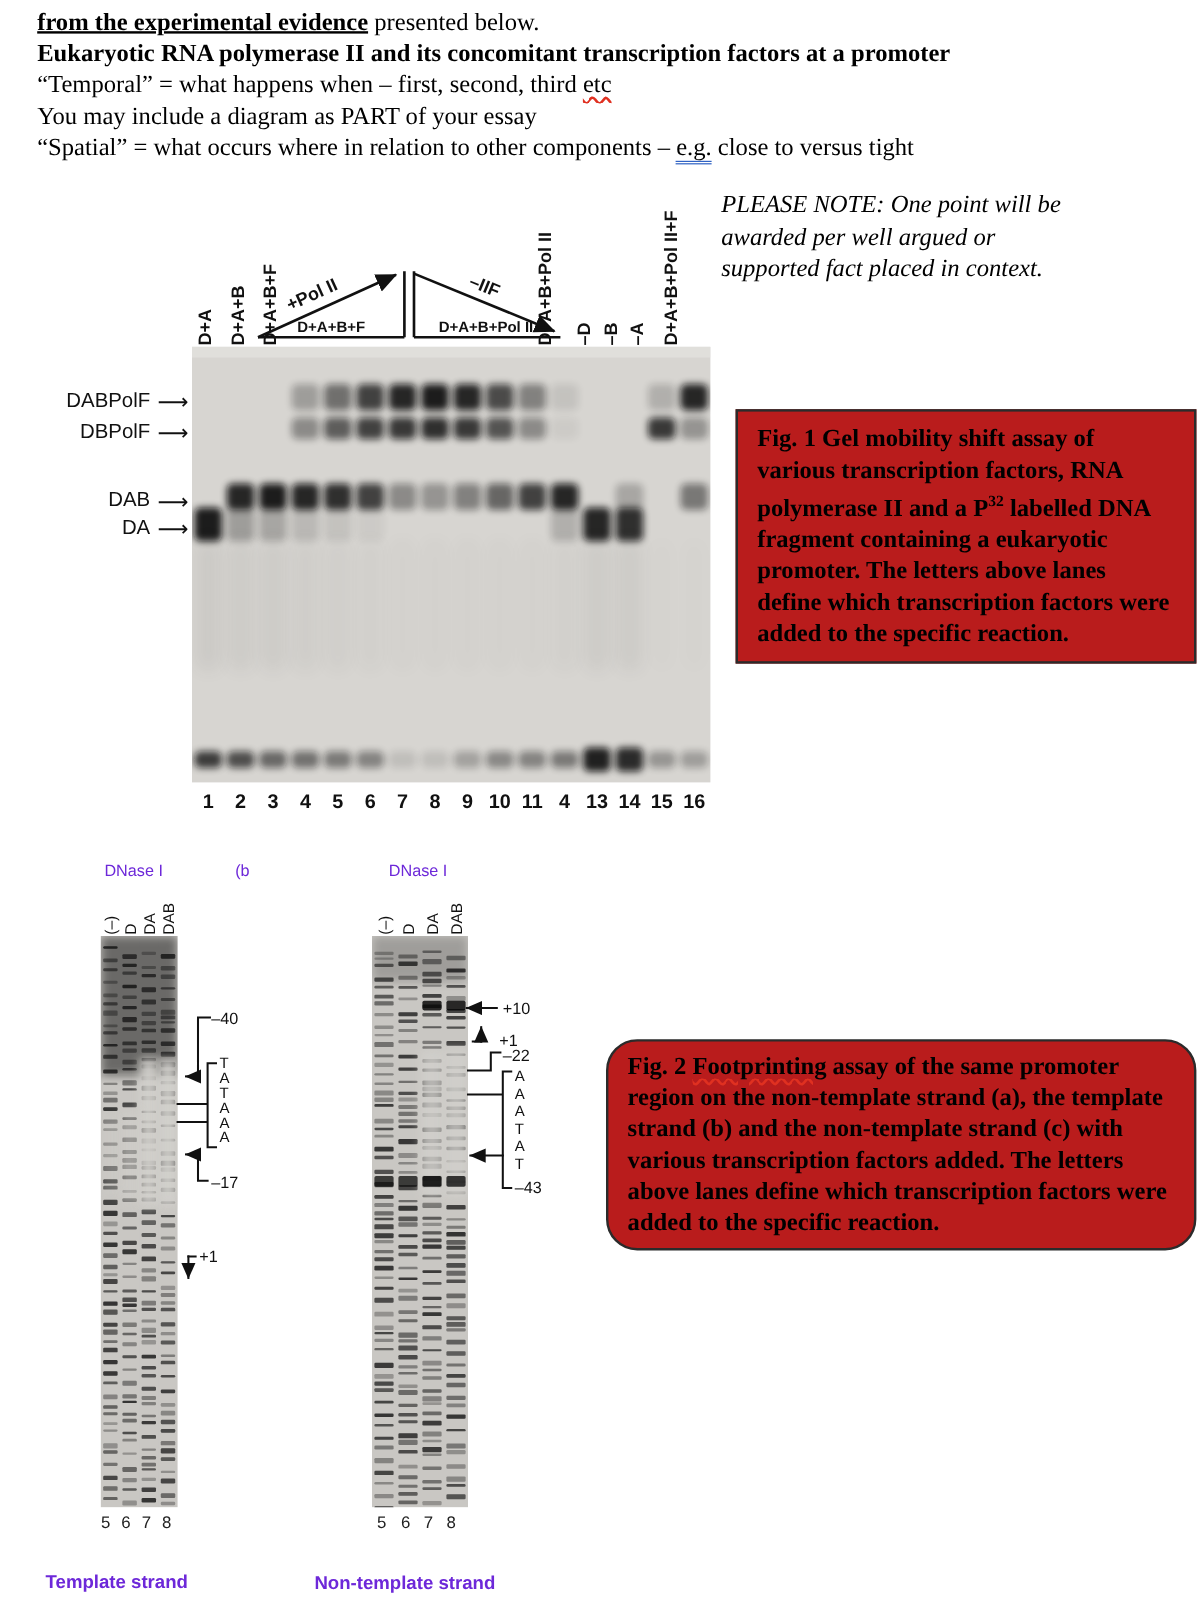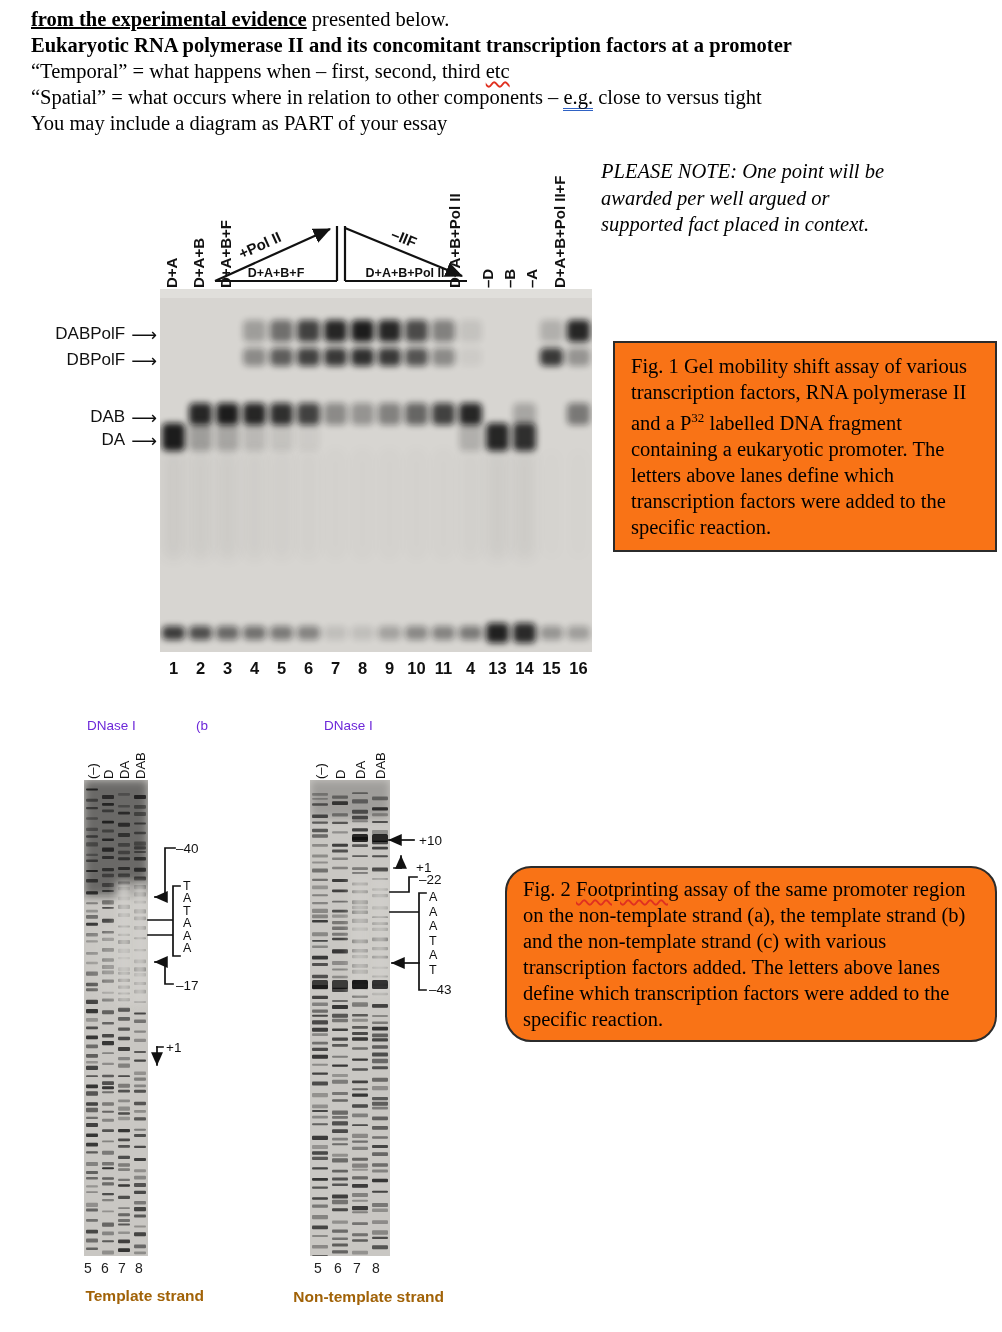"“Spatial” = what occurs where" div { order: before "You may include a diagram" -> after "You may include a diagram" }
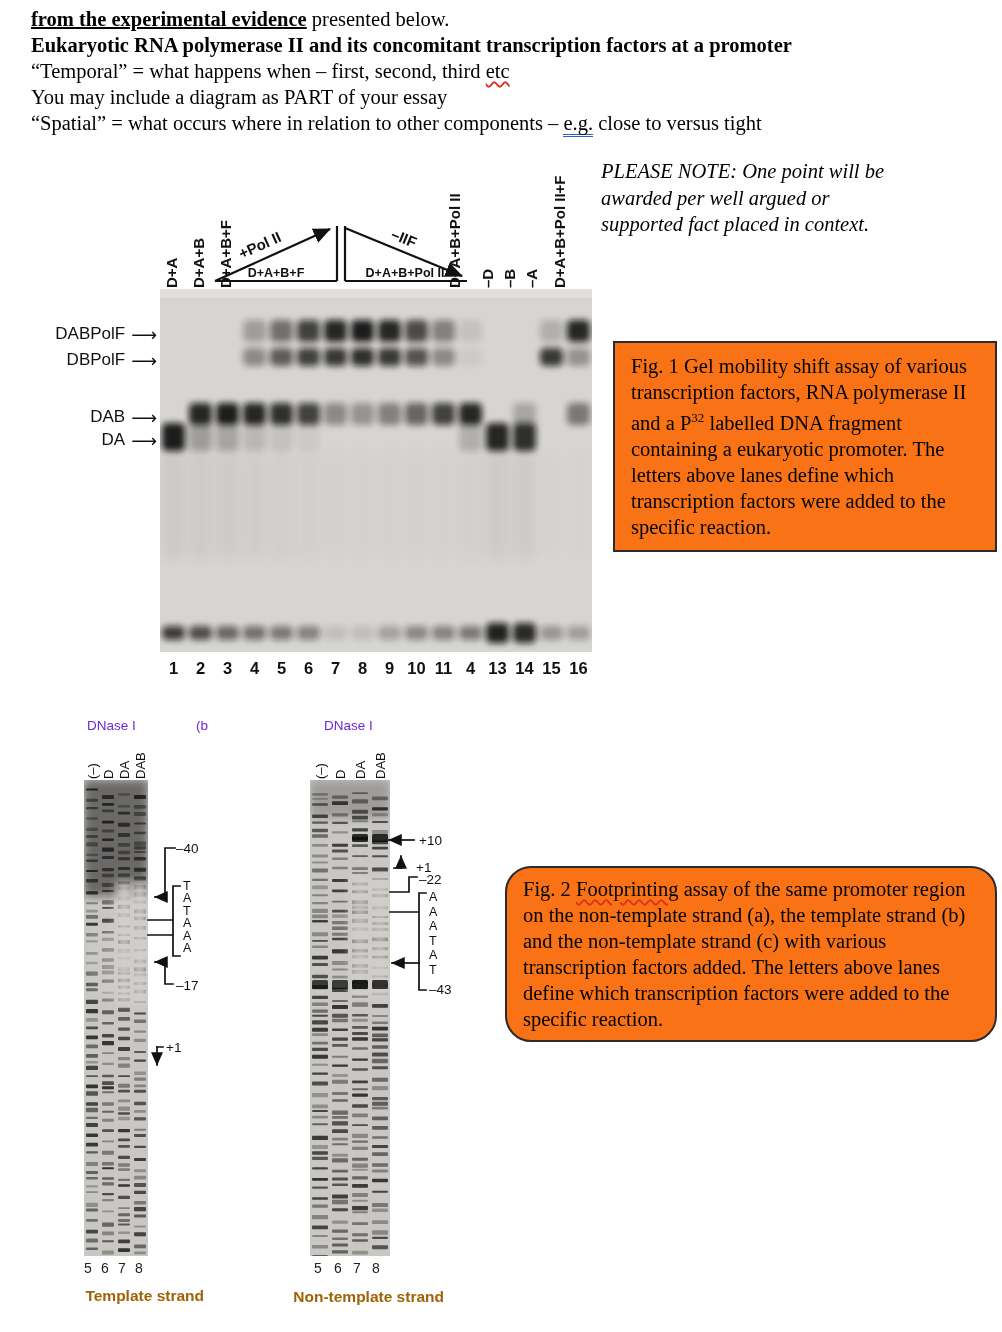"Fig. 1 Gel mobility shift" .caption-box { background: #f97316 -> #b91c1c; font-weight: none -> bold }
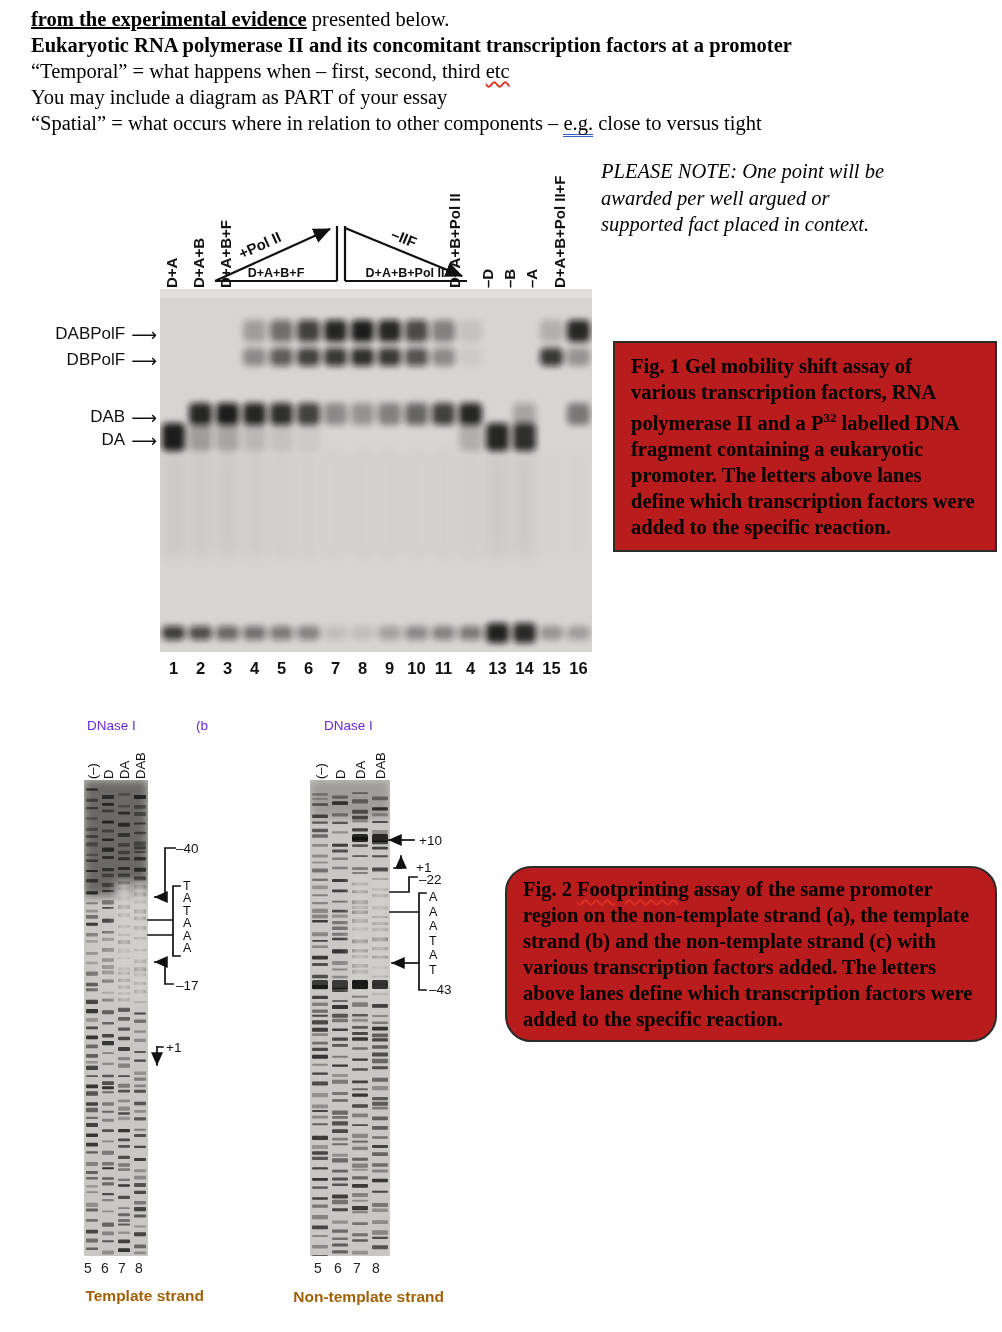"Template strand" .strand-label { color: #a16207 -> #6d28d9; margin-top: none -> 23px; text-align: right -> left }
